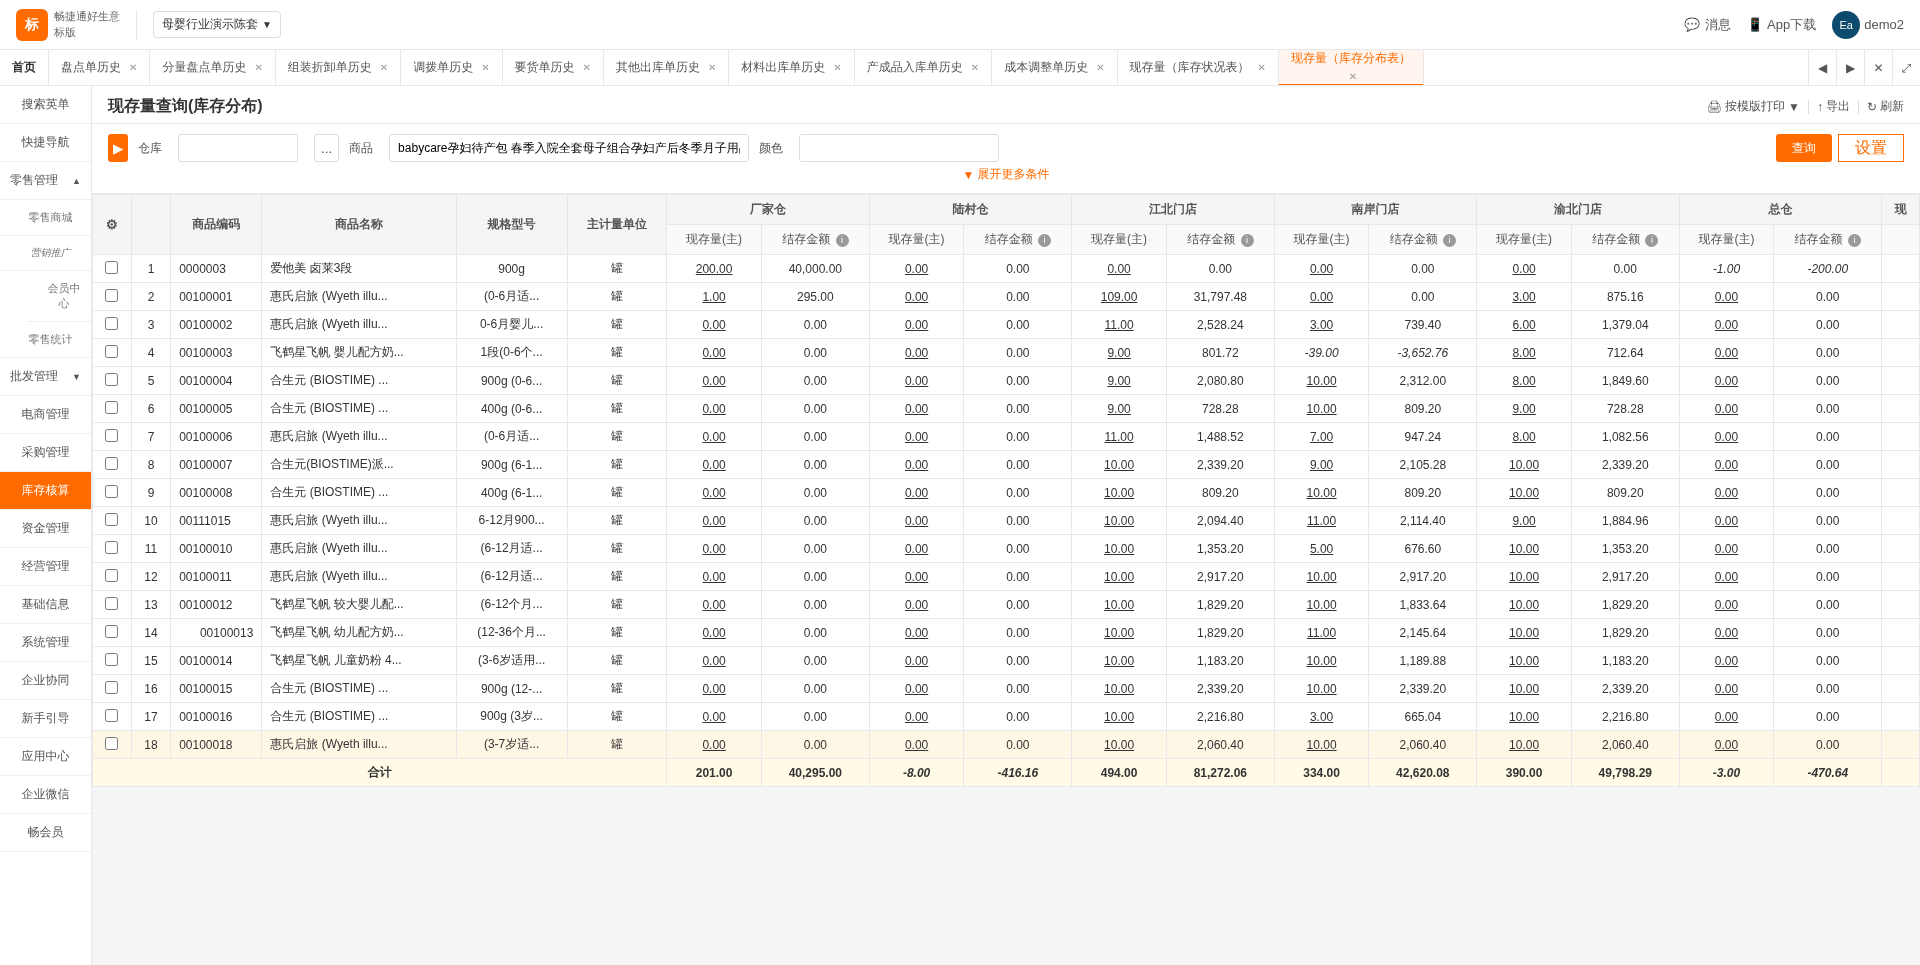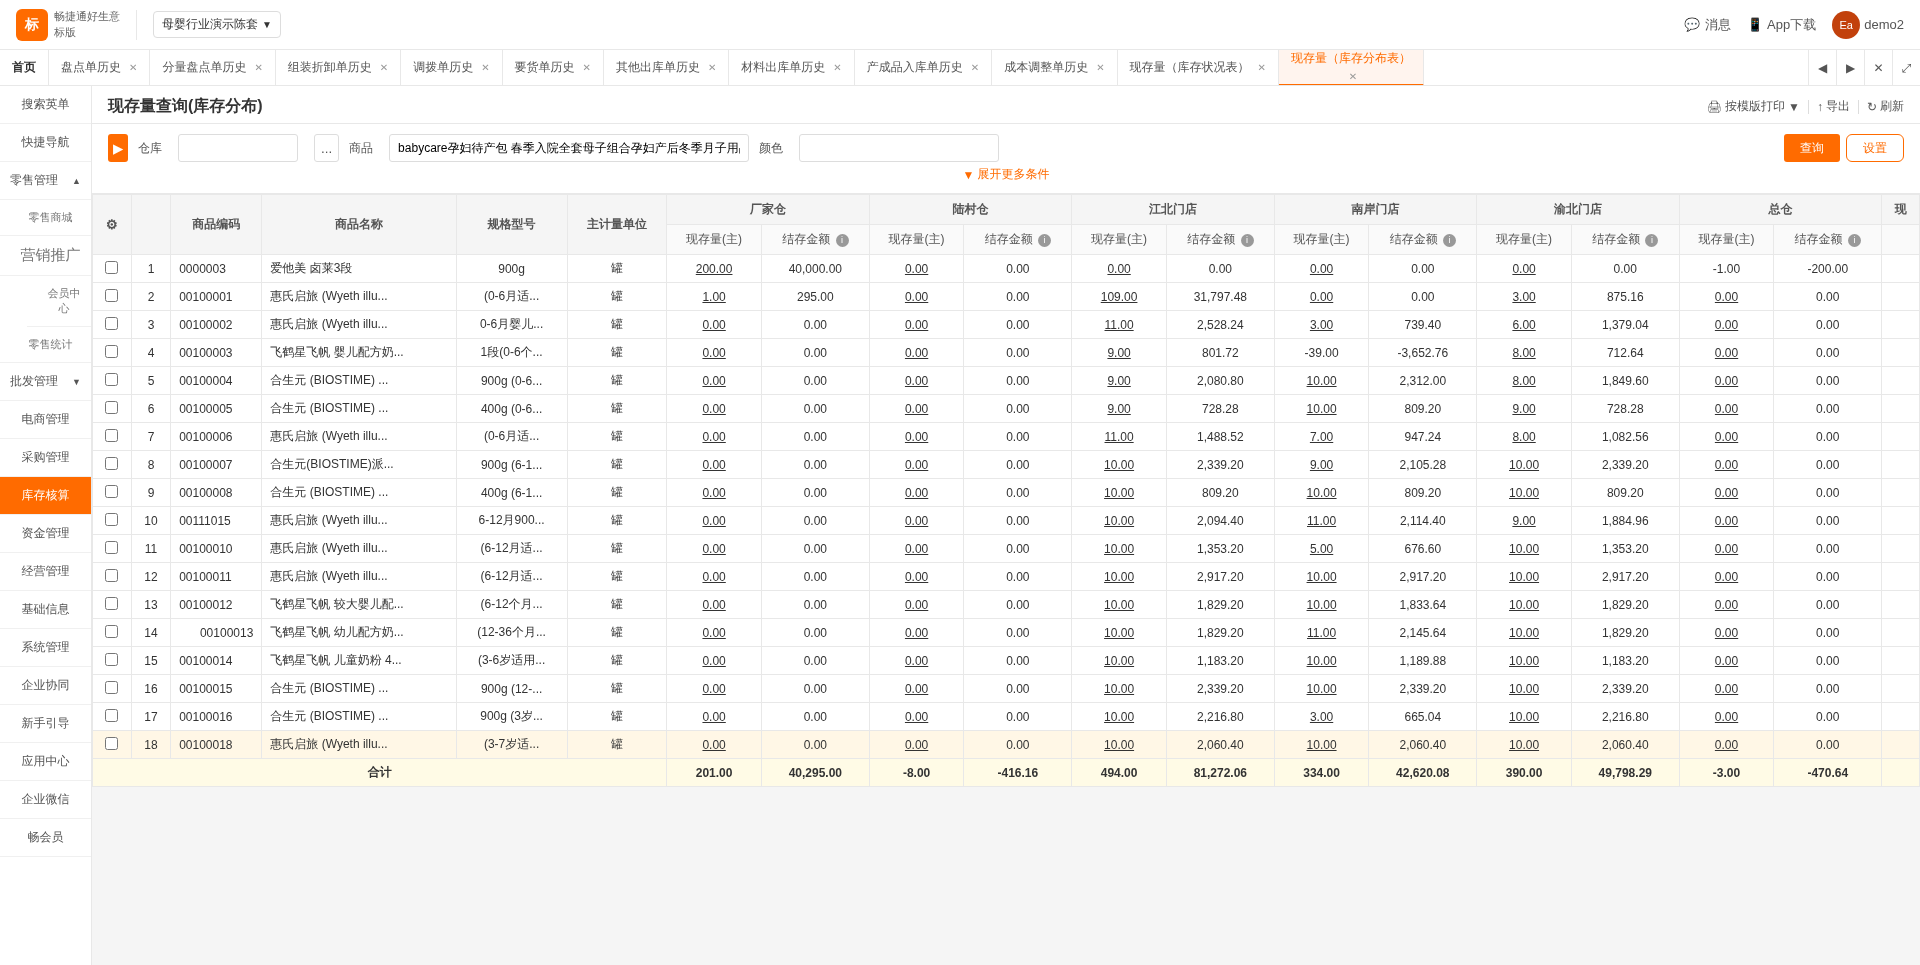"Ea" .avatar { background: #c2410c -> #0c4a6e }
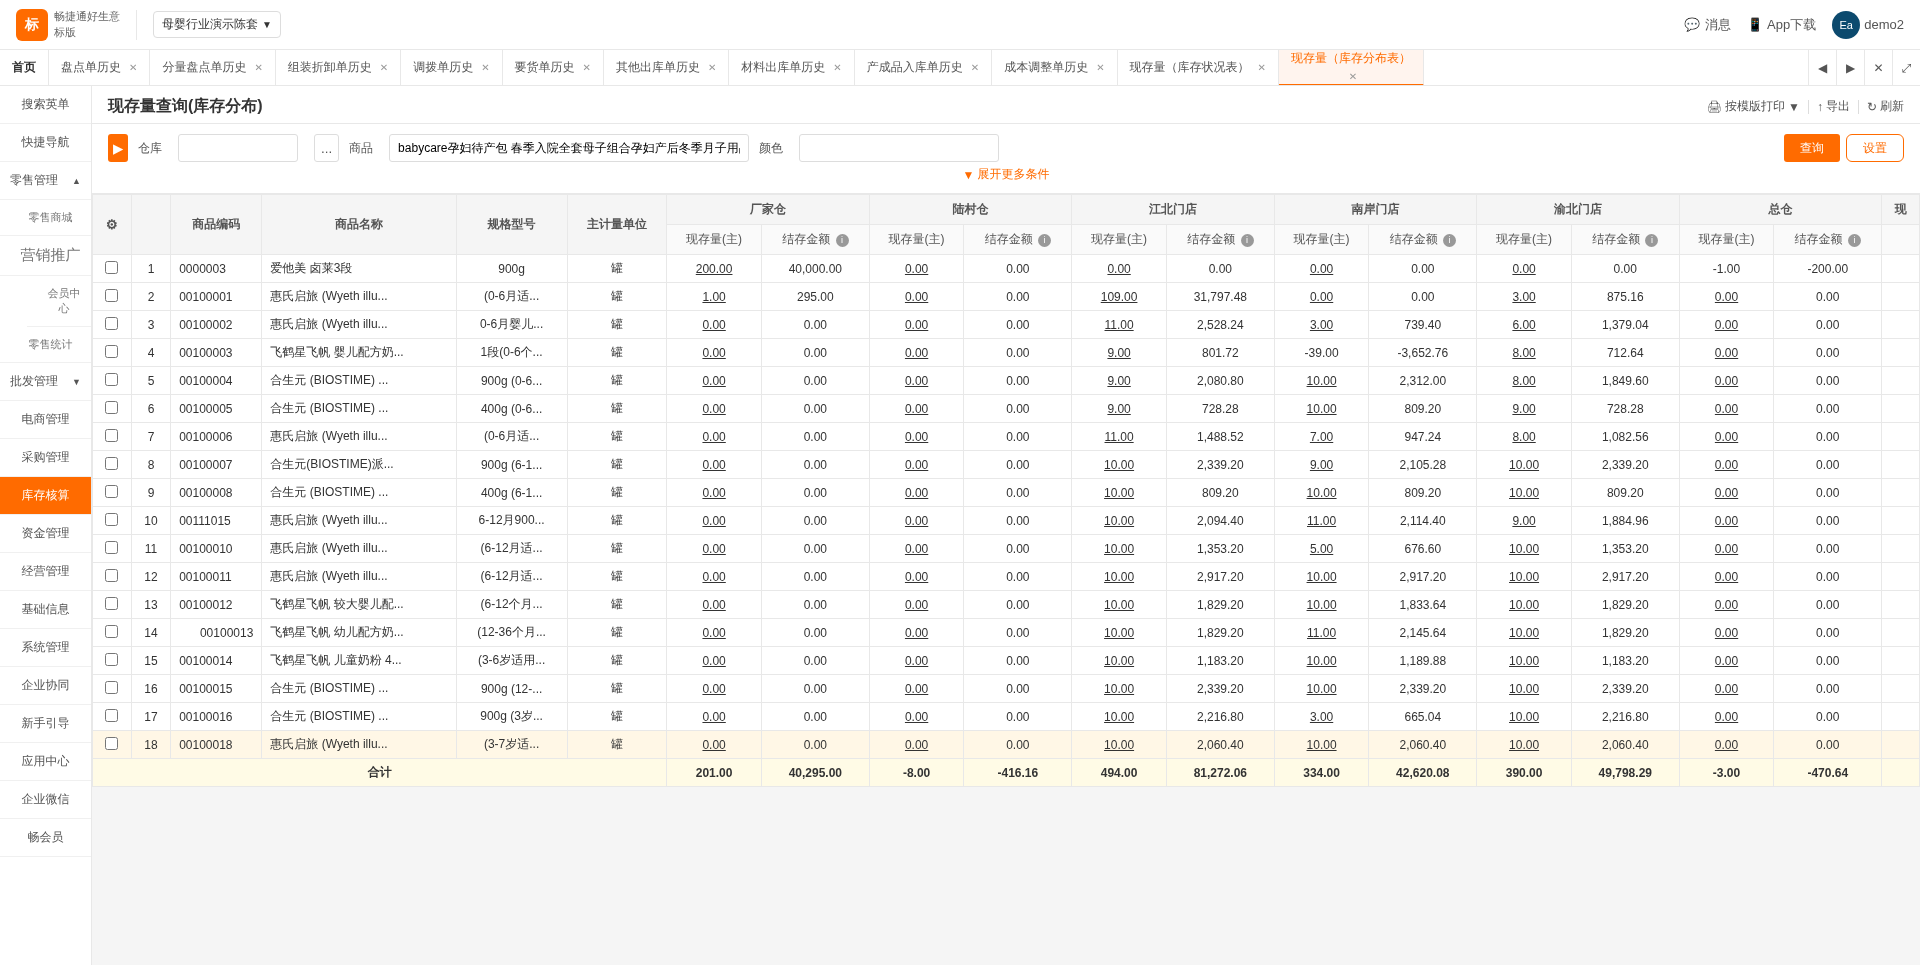"设置" .btn-setting { border-radius: 6px -> 0; font-size: 12px -> 16px }
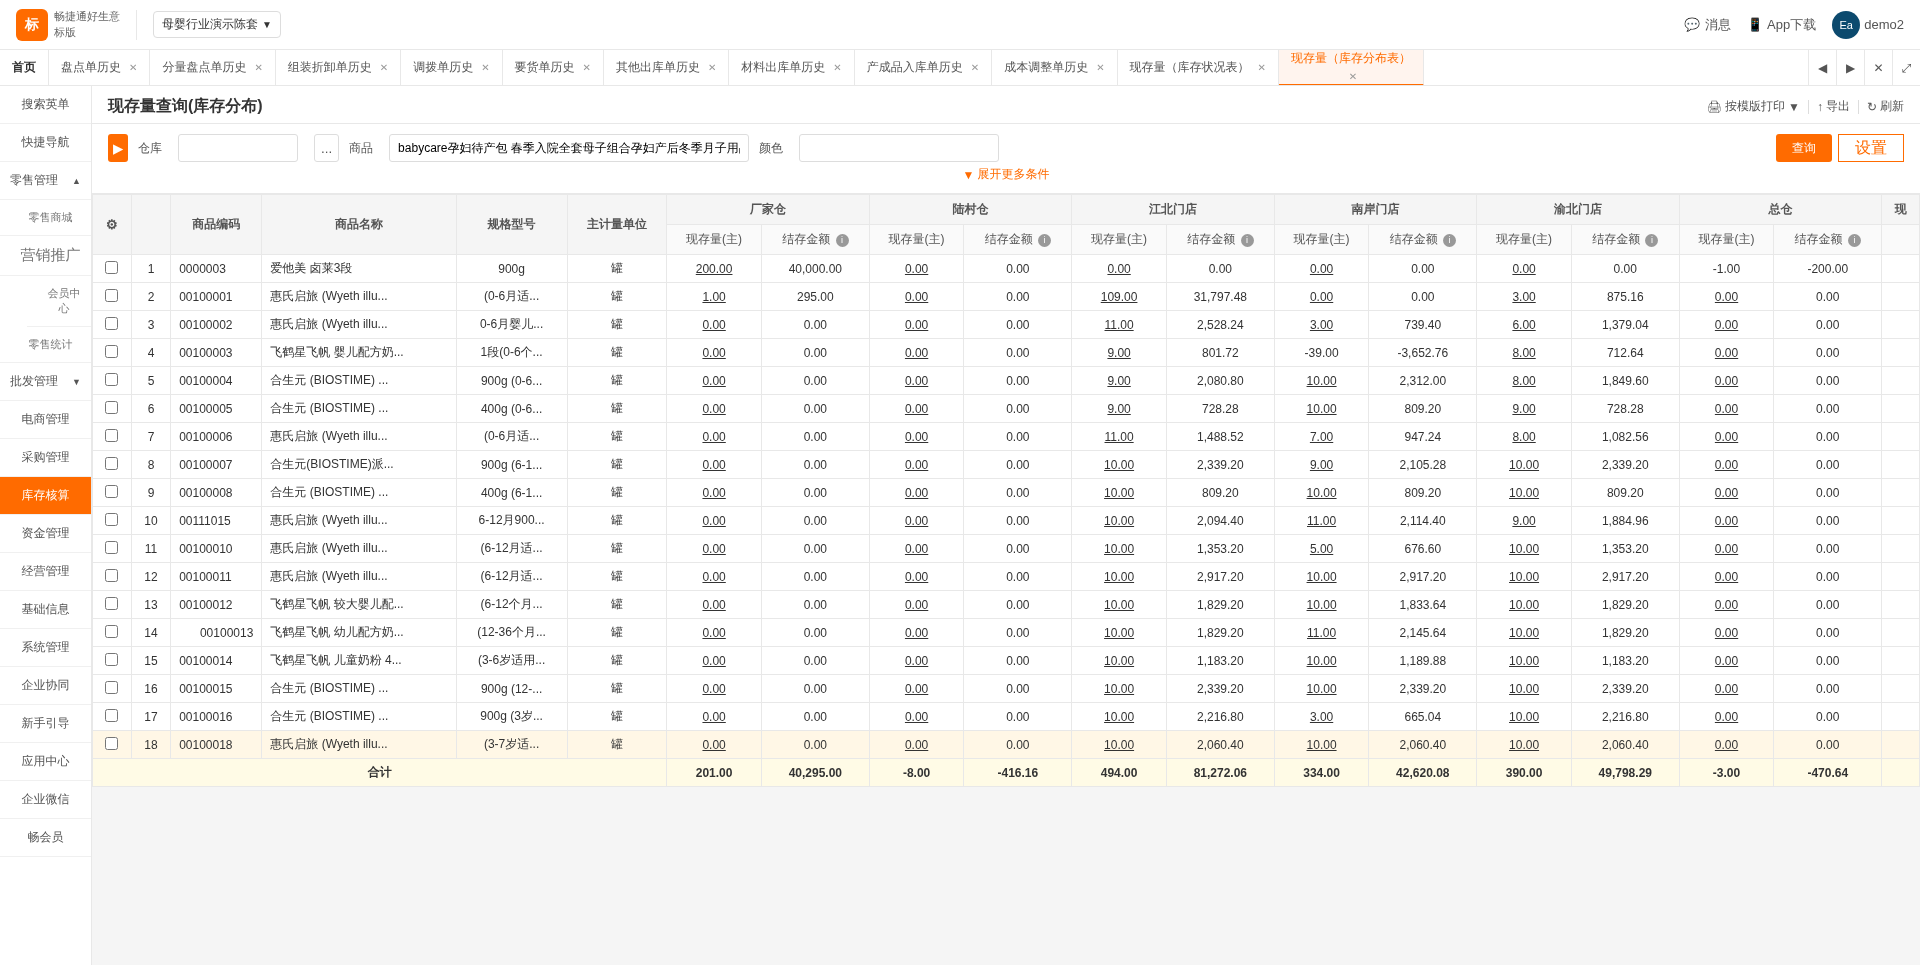"营销推广" div.sidebar-item { font-size: 15px -> 10px; font-style: none -> italic }
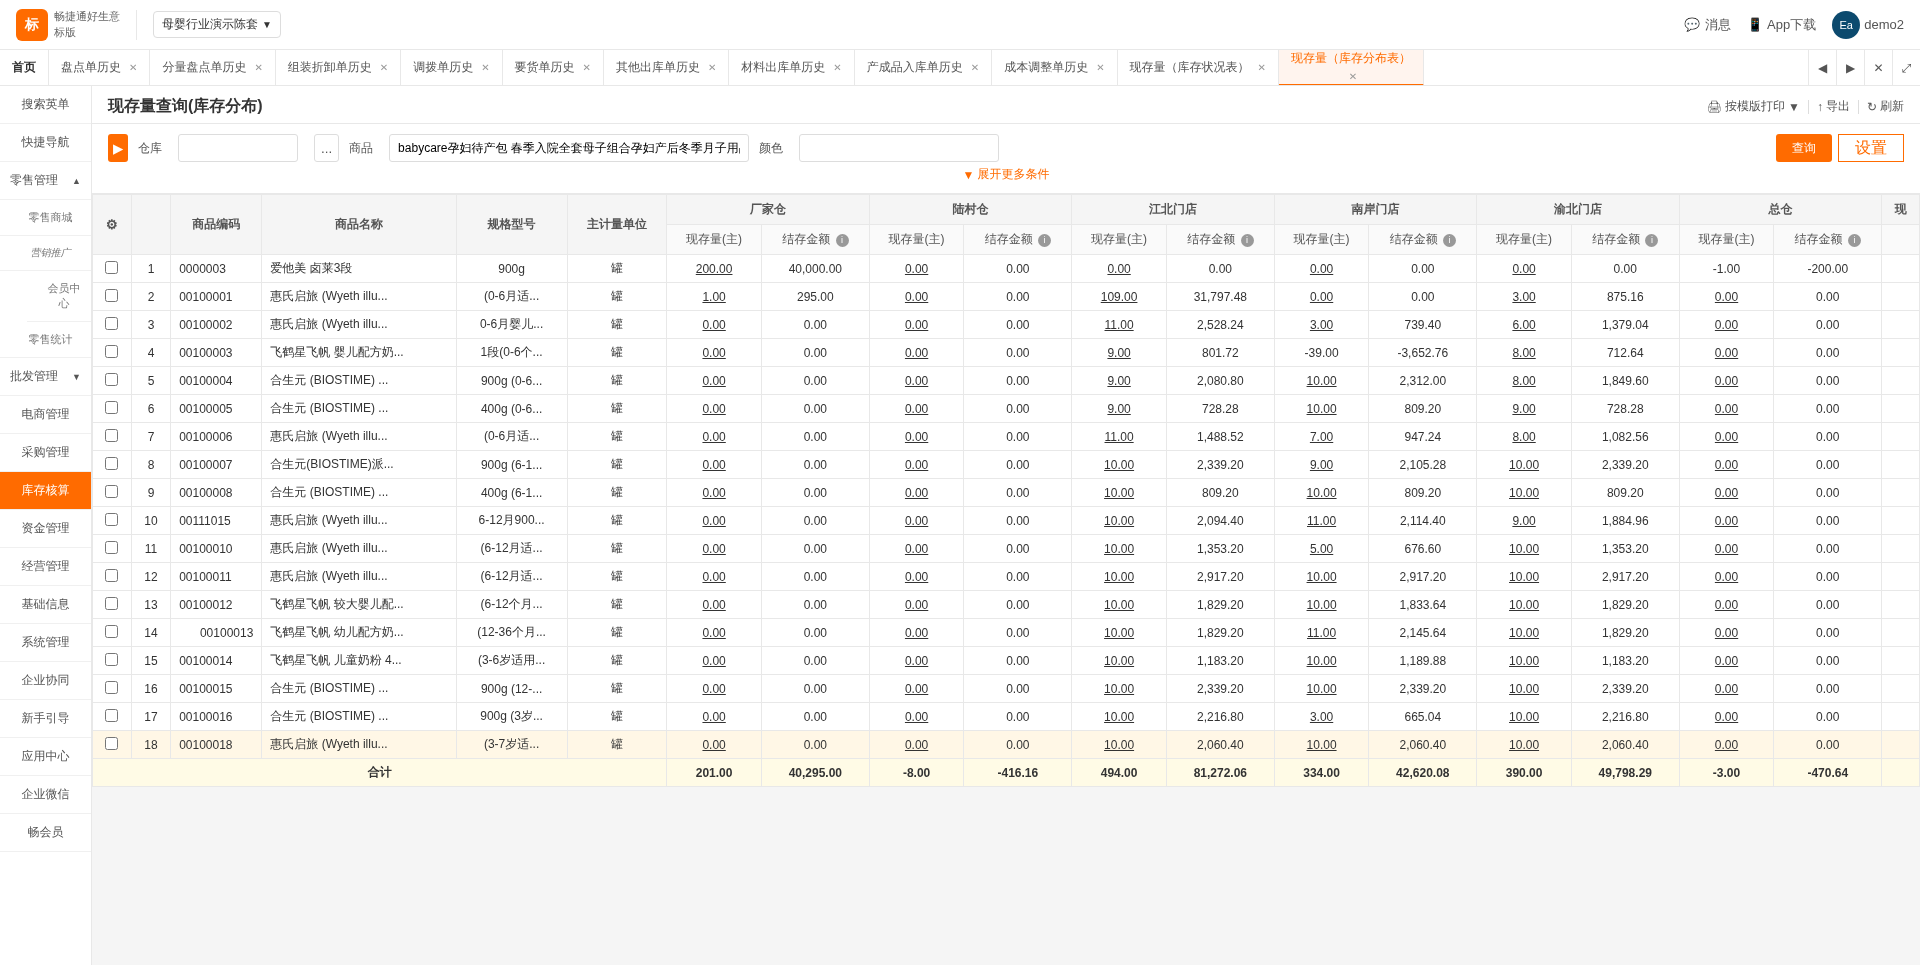"-1.00" .num-negative { font-style: none -> italic }
